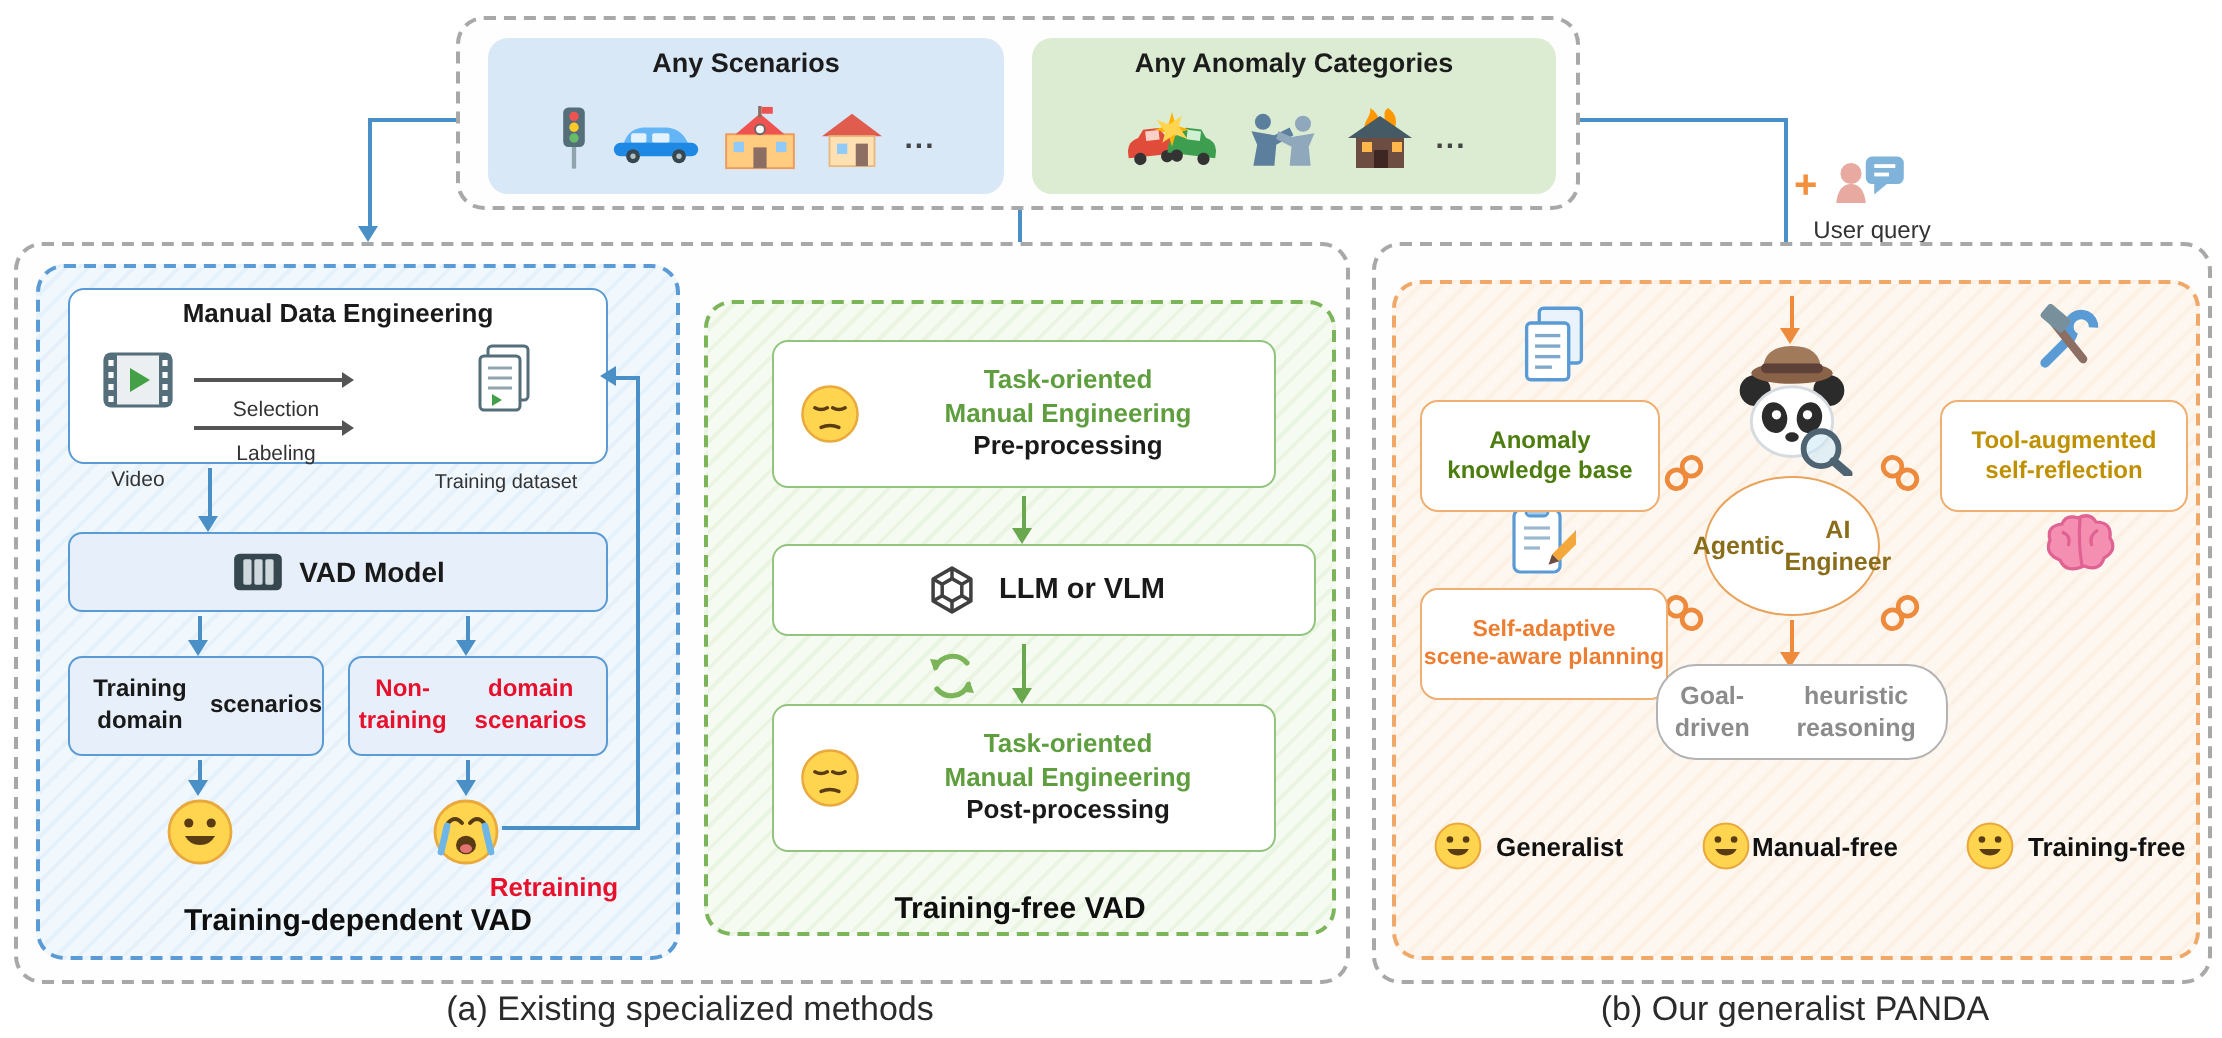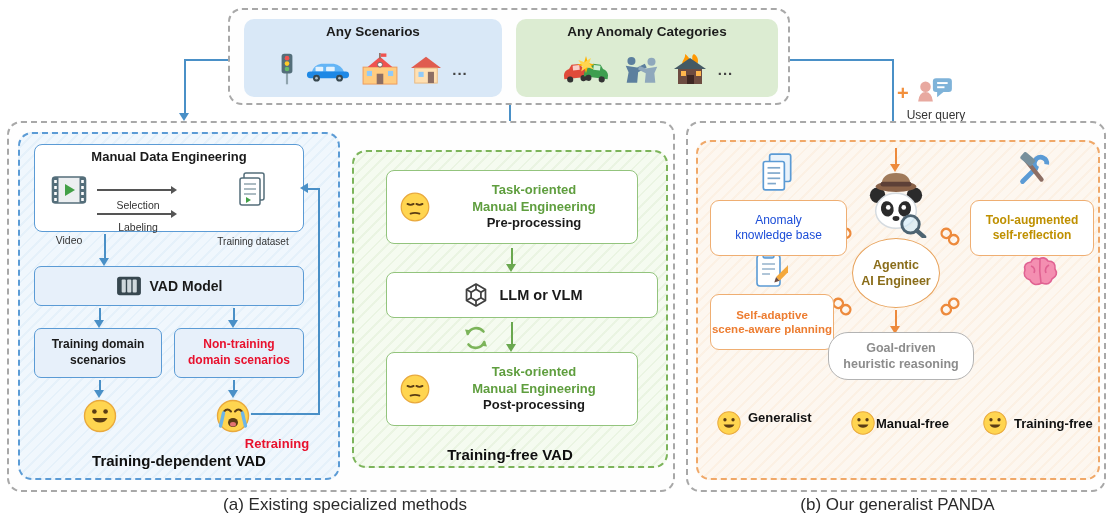"Anomaly" div.obox { color: #1d4ed8 -> #4d7c0f; font-weight: normal -> bold; width: 137px -> 120px }
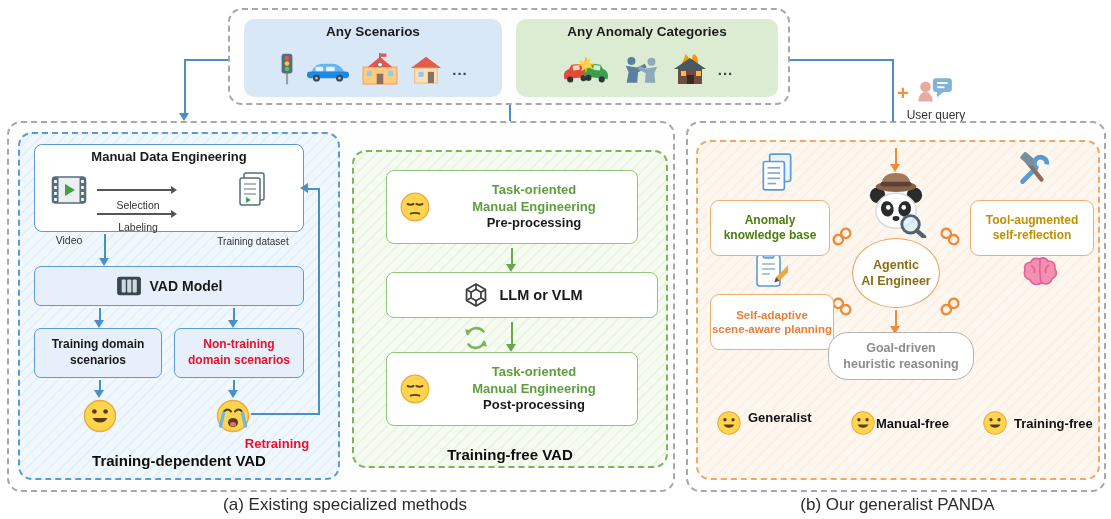"Agentic" .twolines { flex-direction: column -> row }
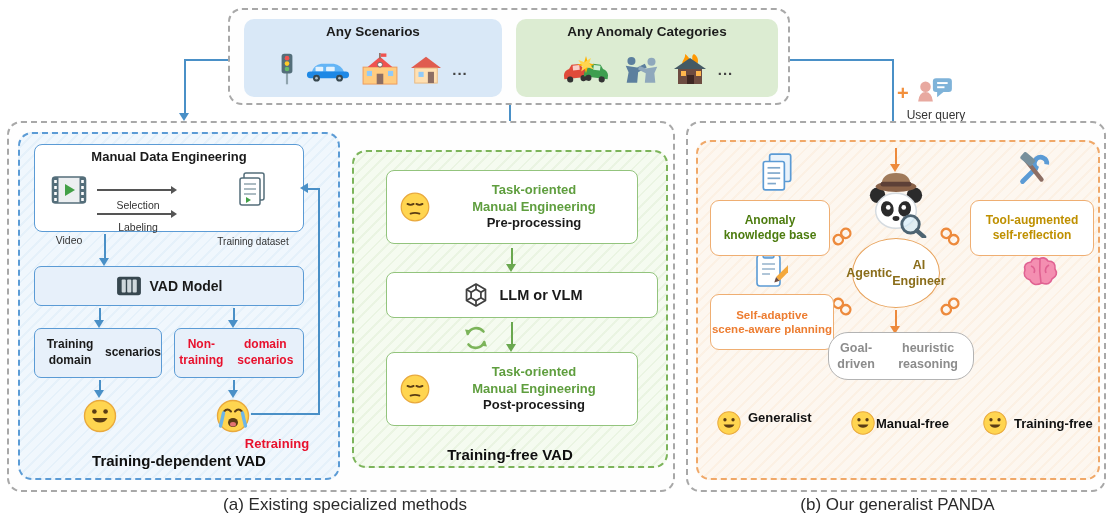"Generalist" div.abs { align-items: flex-start -> center }
